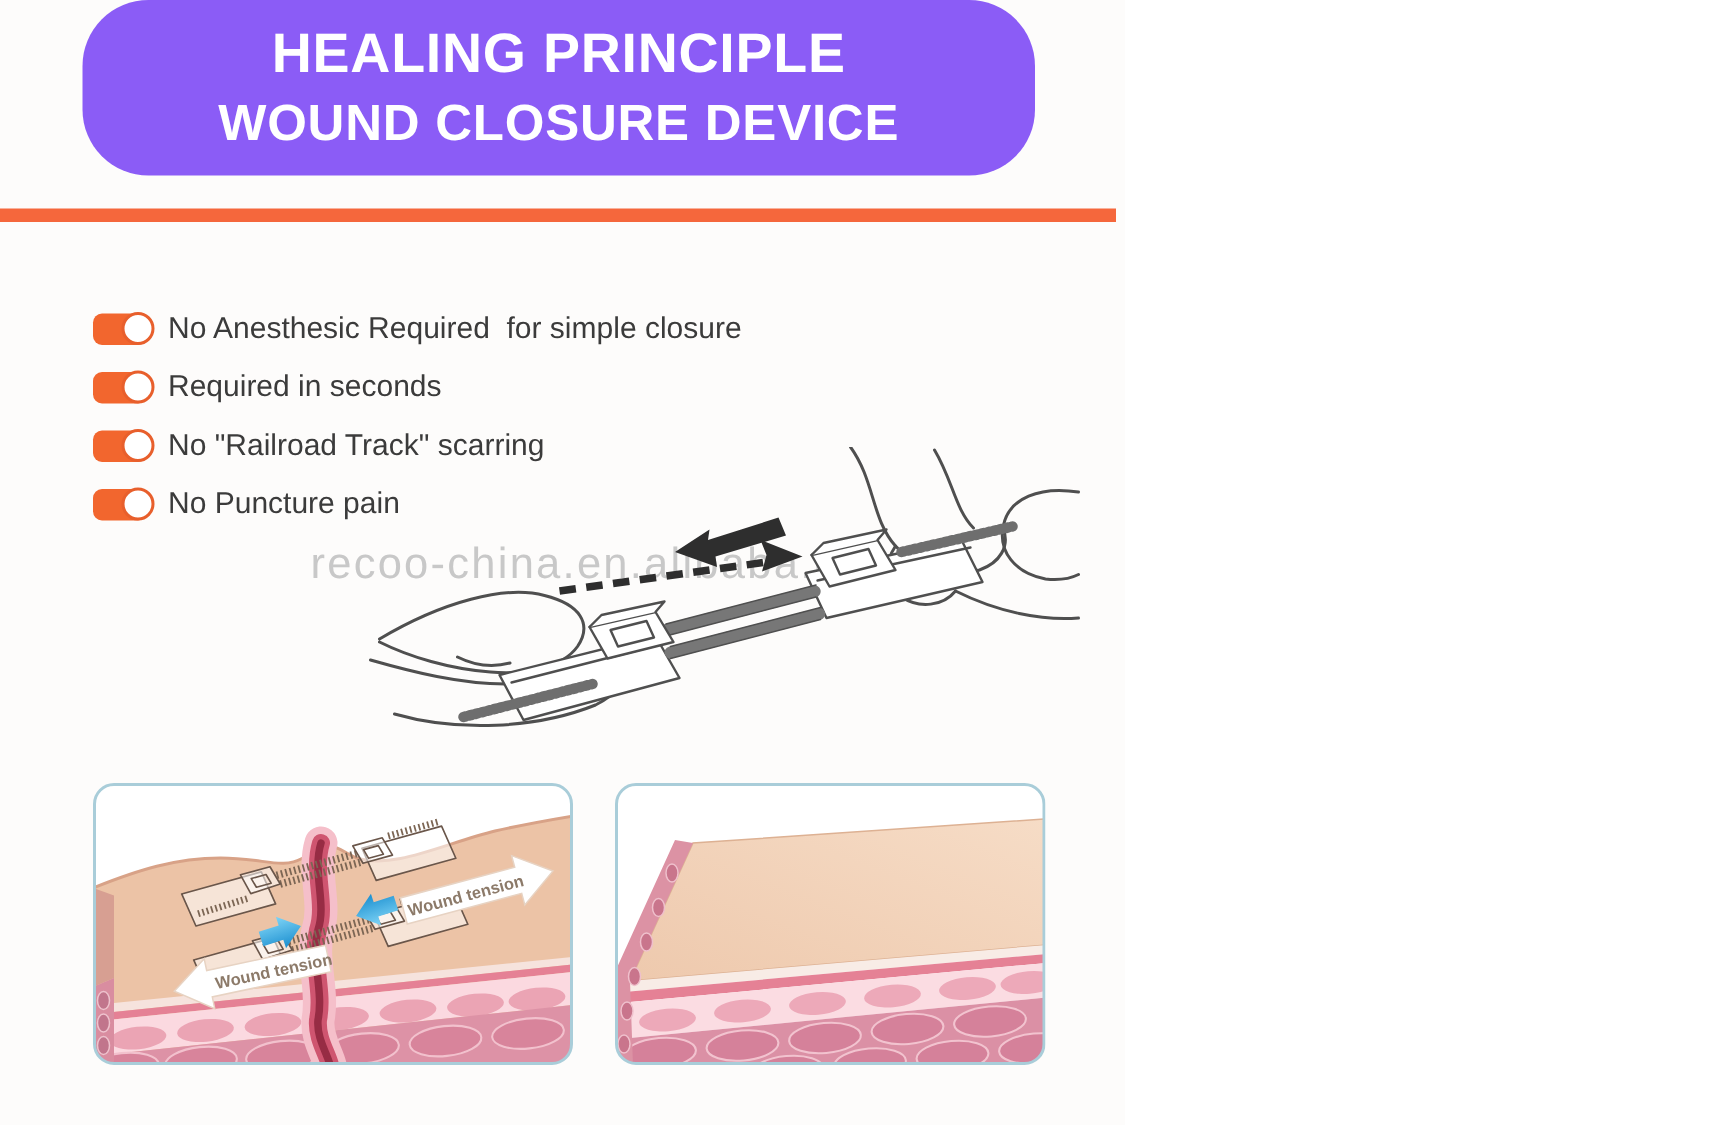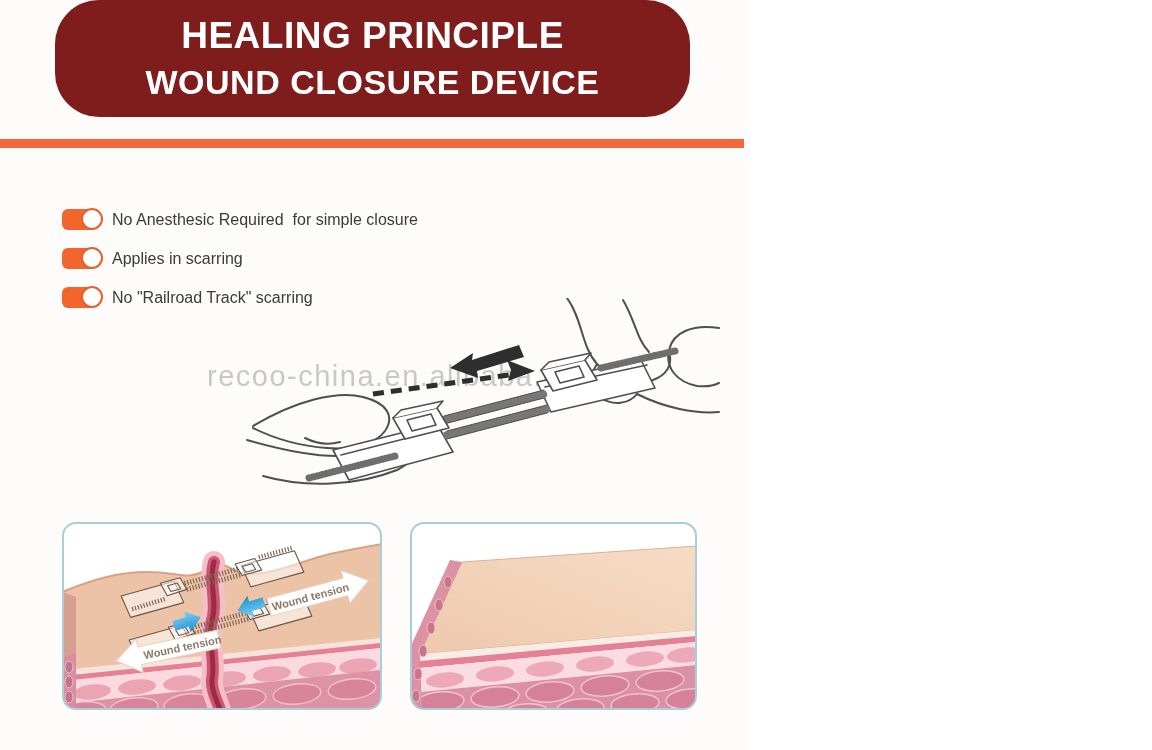"HEALING PRINCIPLE" .banner { background: #7f1d1d -> #8b5cf6 }
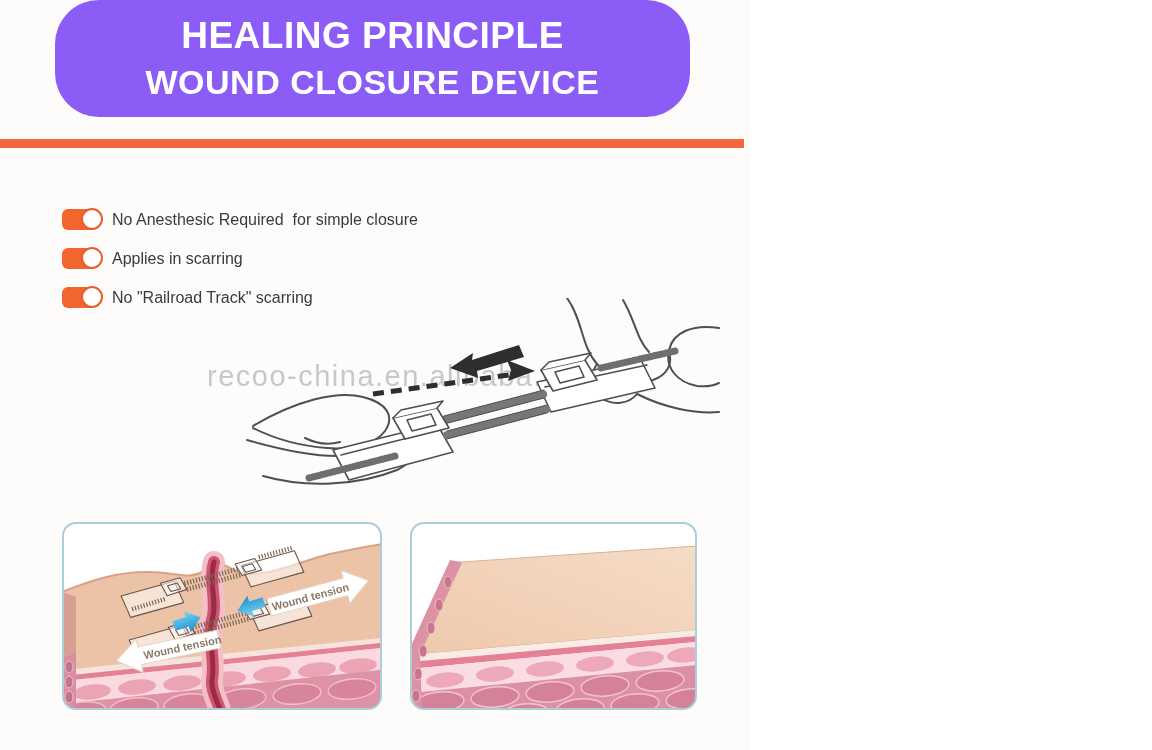"No Anesthesic Required for simple" .feat .lbl { font-size: 16px -> 20px }
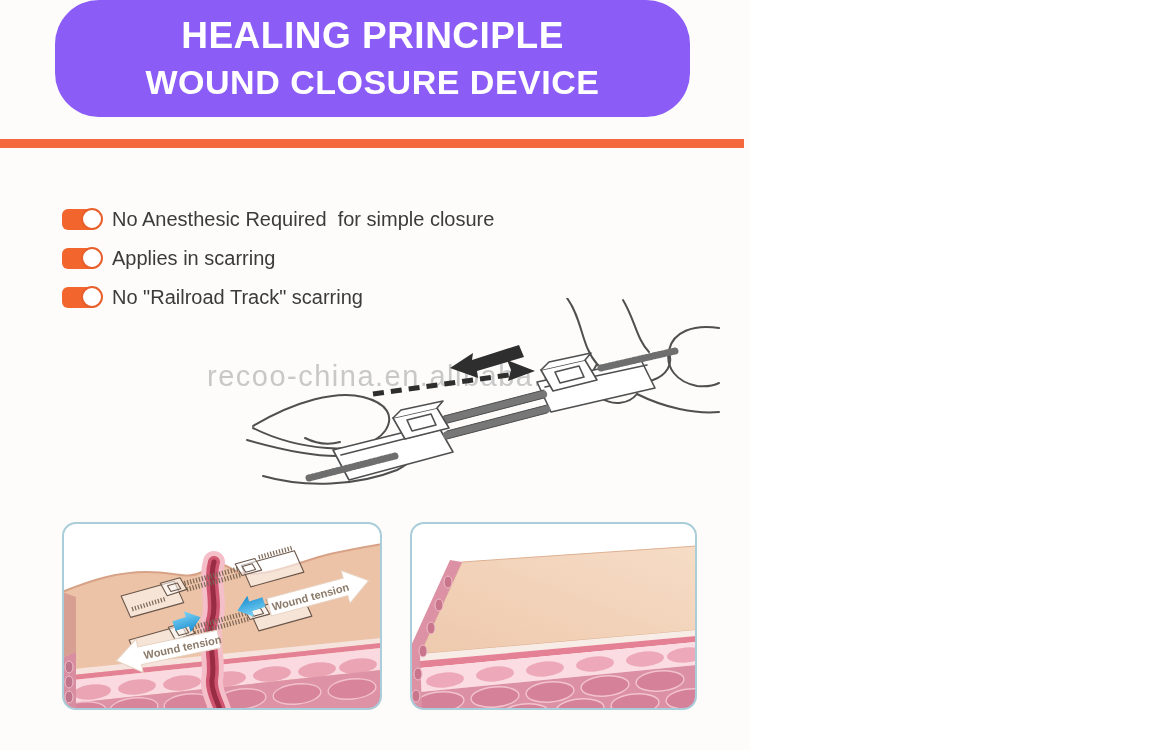"Applies in scarring" span.lbl { text: Applies in scarring -> Required in seconds }
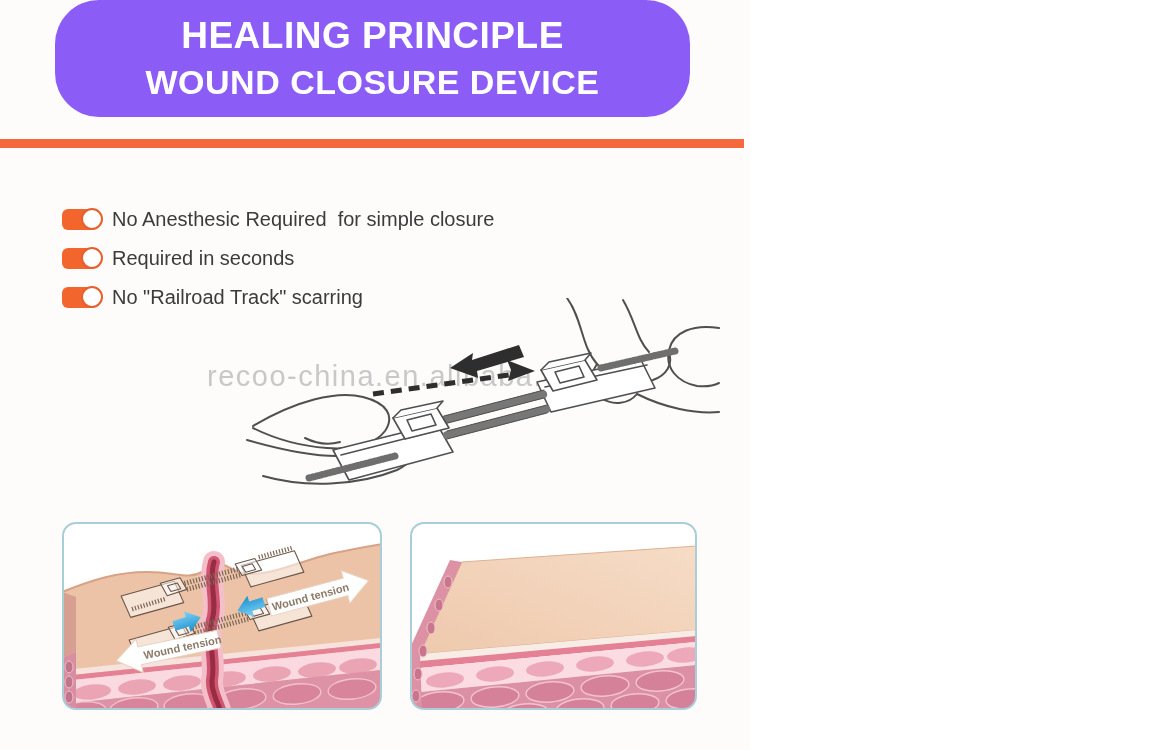"No Puncture pain" div.feat { html: none -> <div> <span> <span></span> </span> <span>No Puncture pain</span> </div> }
